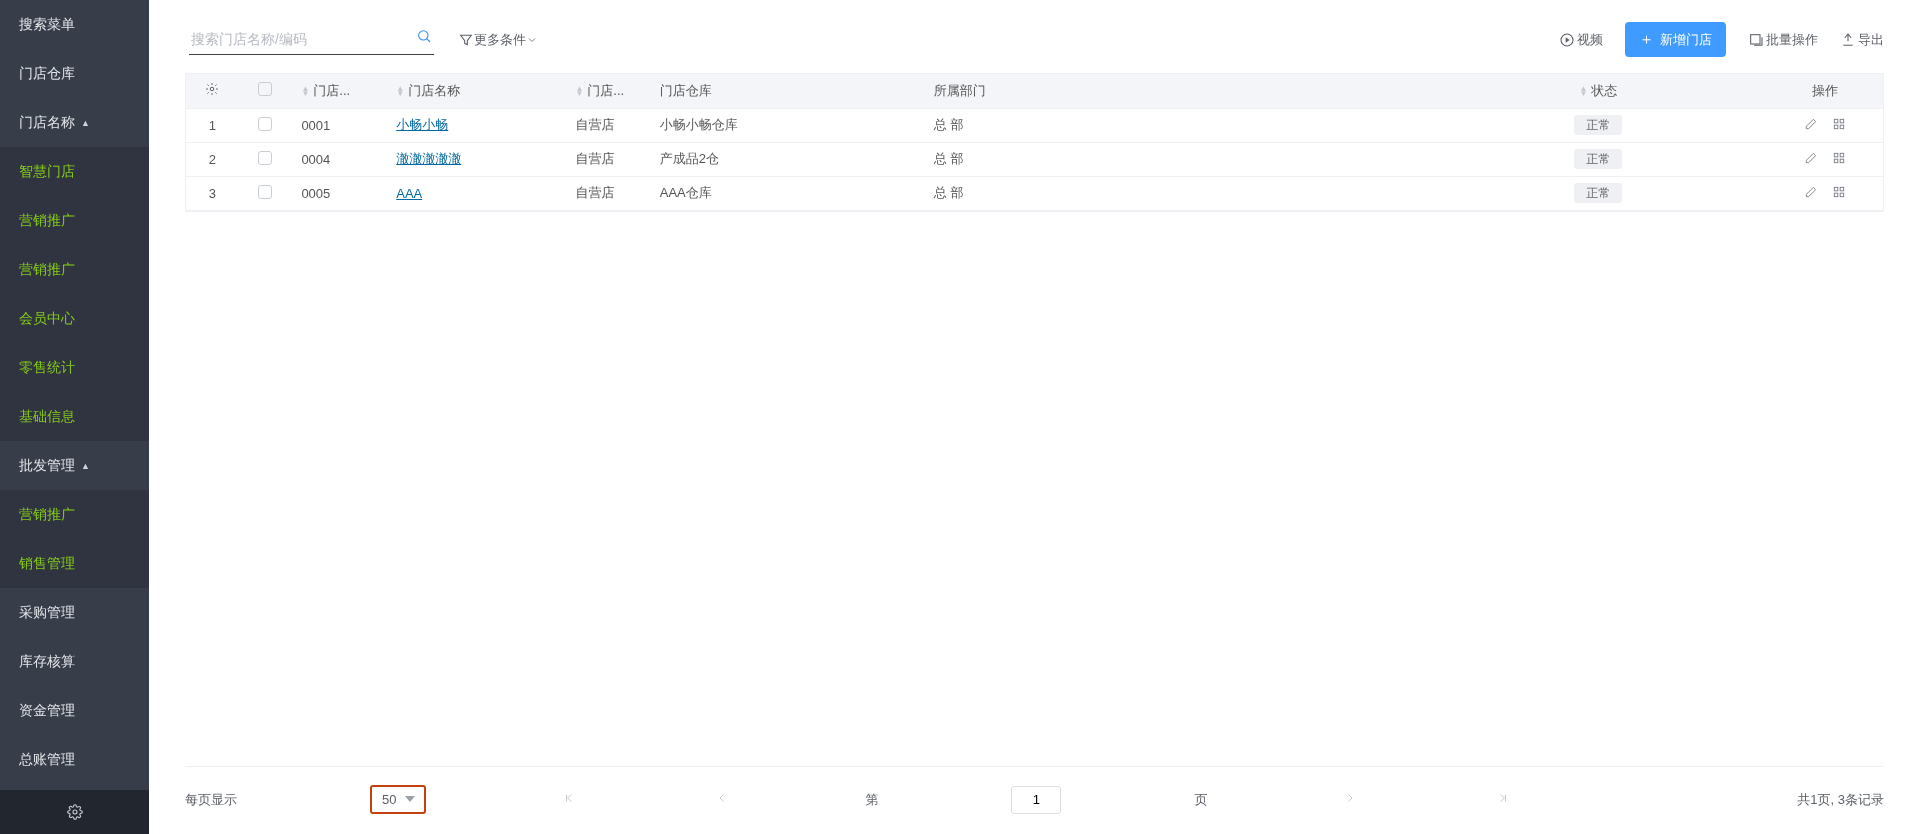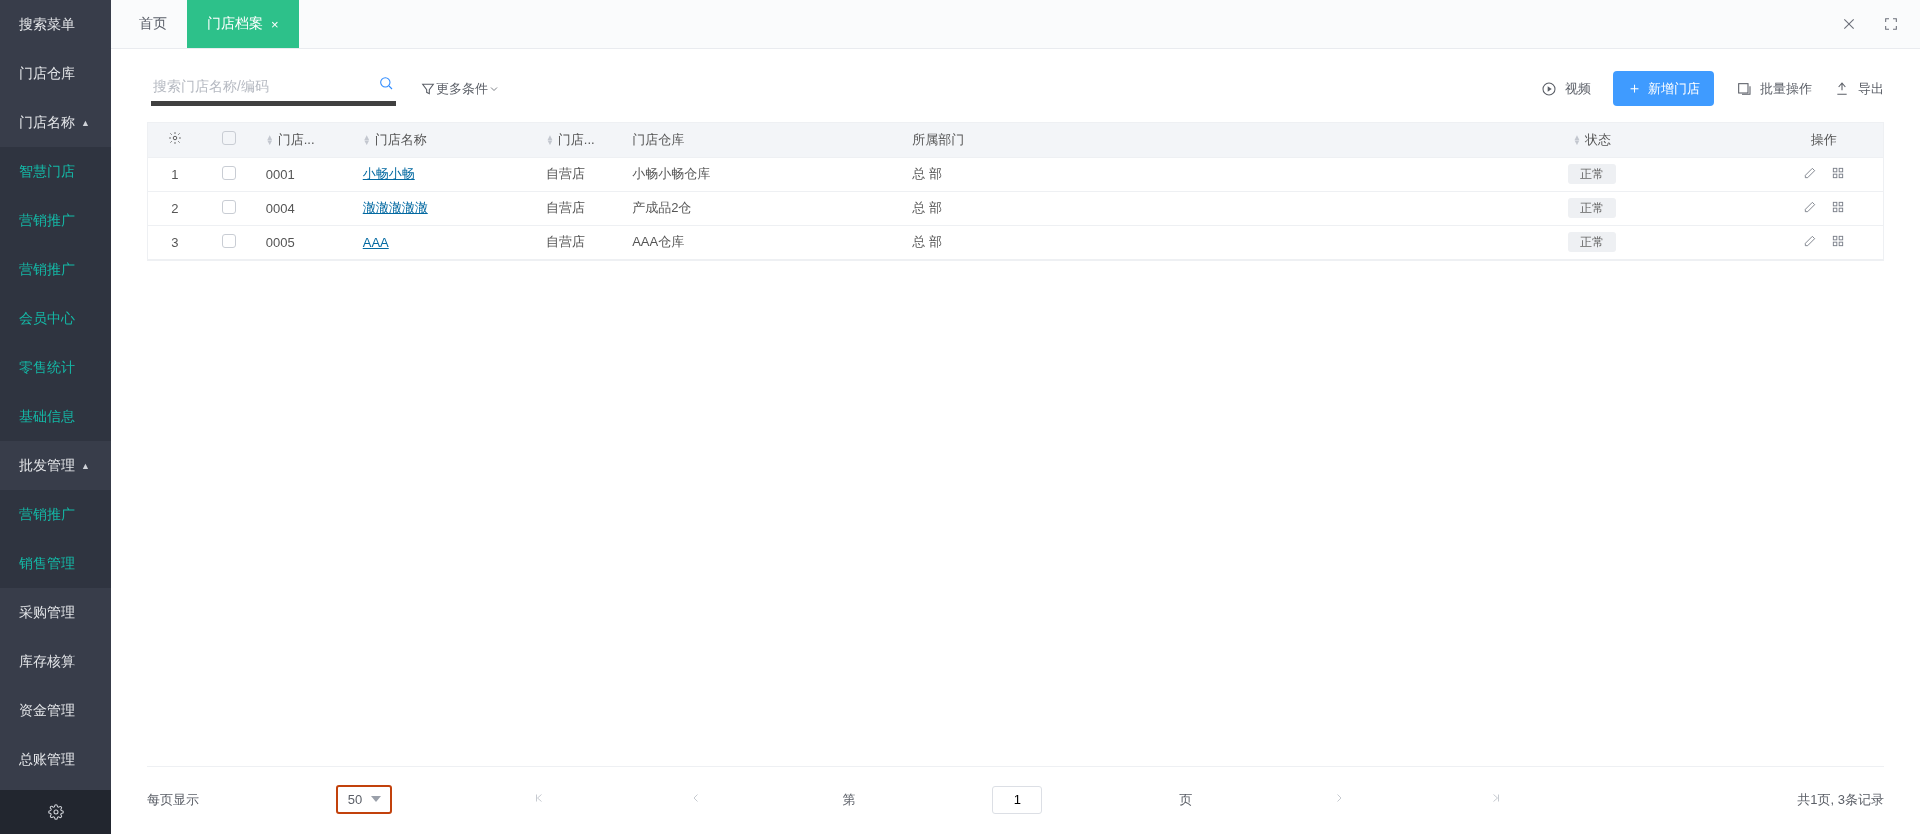"搜索菜单" .sidebar { width: 111px -> 149px }
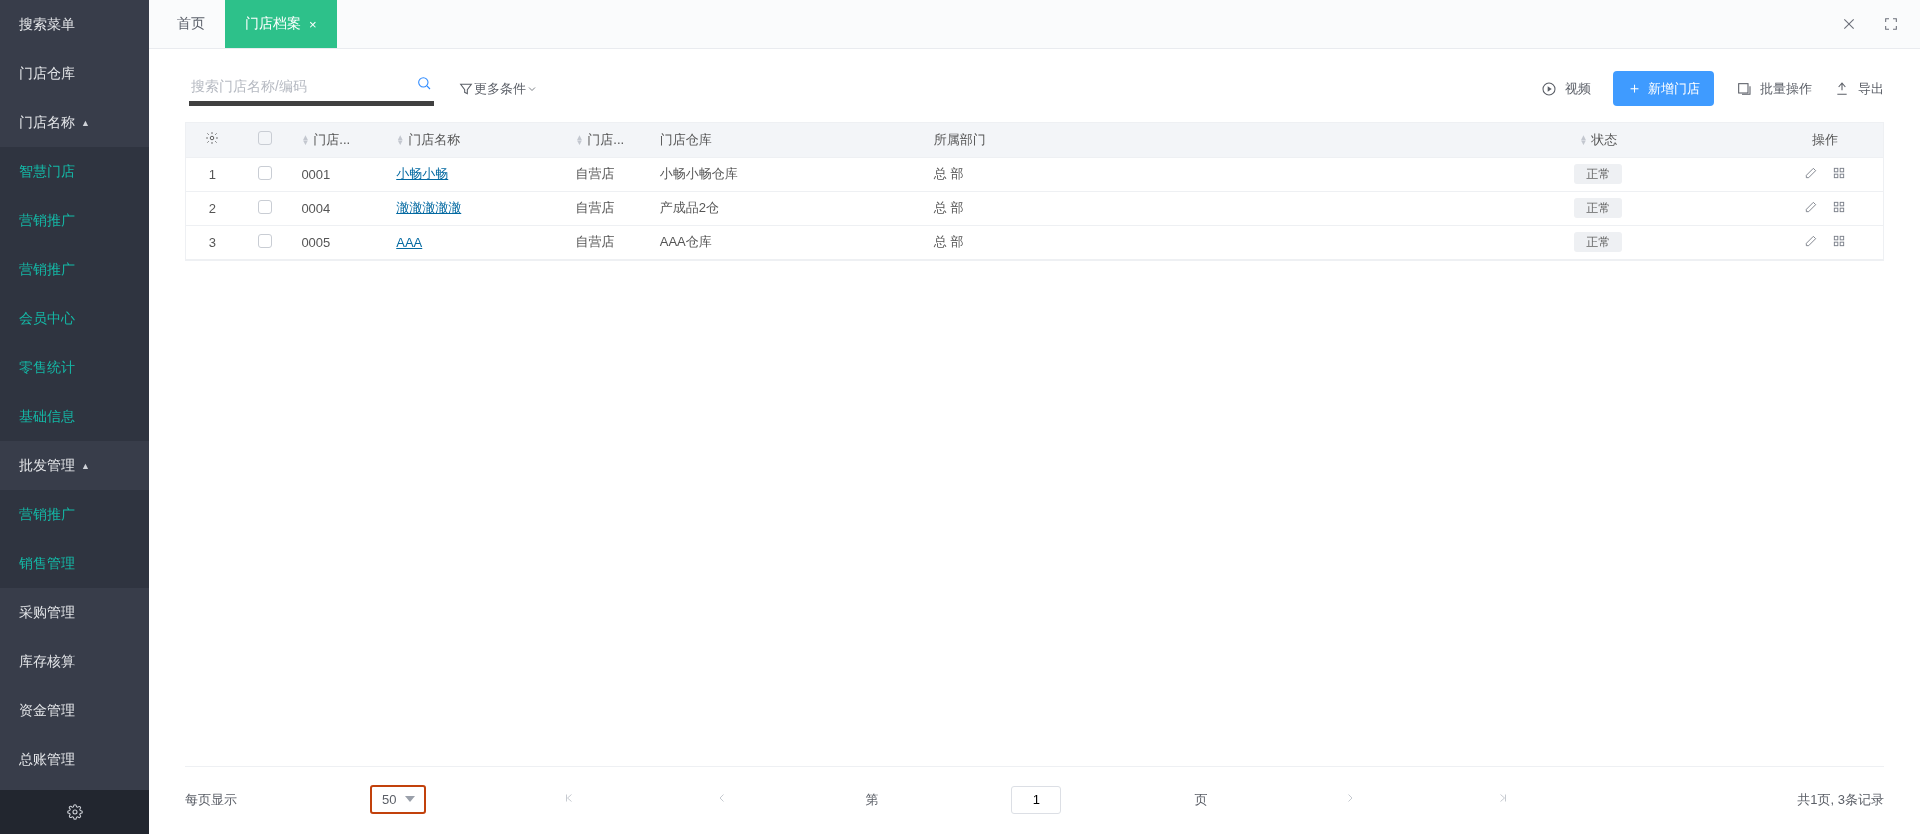"首页" div.tabs { html: <div> <div> <span>首页</span> </div> <div> <span>门店档案</span> <span>×</span> </div> <div></div> <div> <div> <svg> <line></line> <line></line> </svg> </div> <div> <svg> <path></path> </svg> </div> </div> </div> -> none }
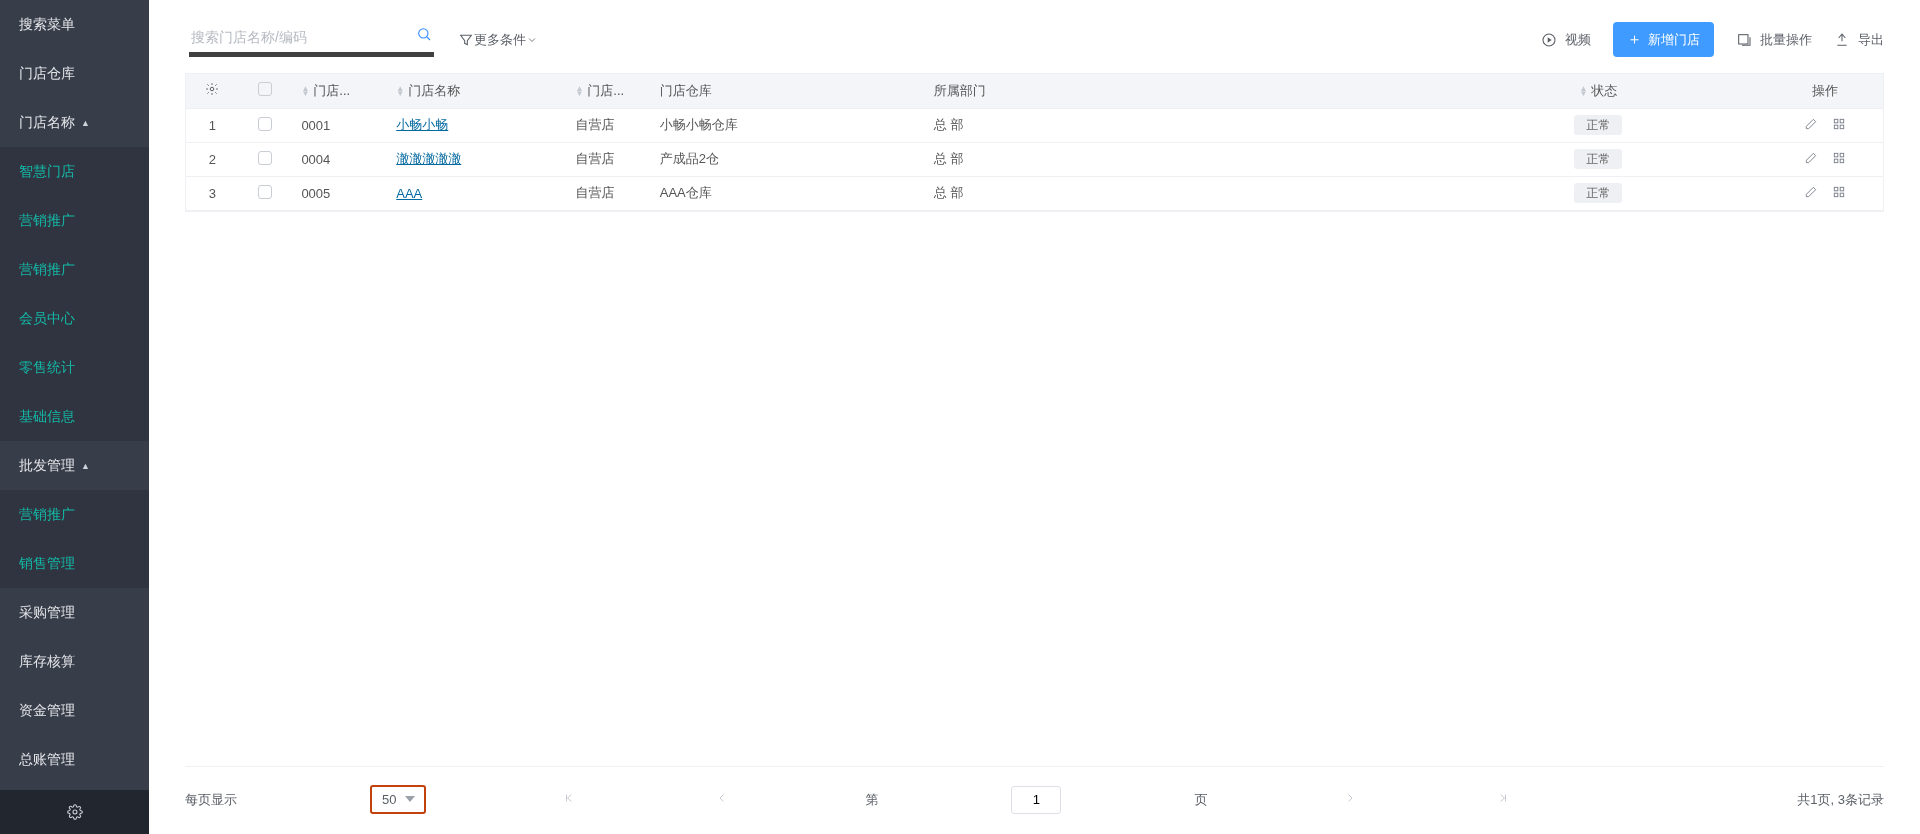"搜索门店名称/编码" .search-wrap { border-bottom: 5px solid #404040 -> 1px solid #404040 }
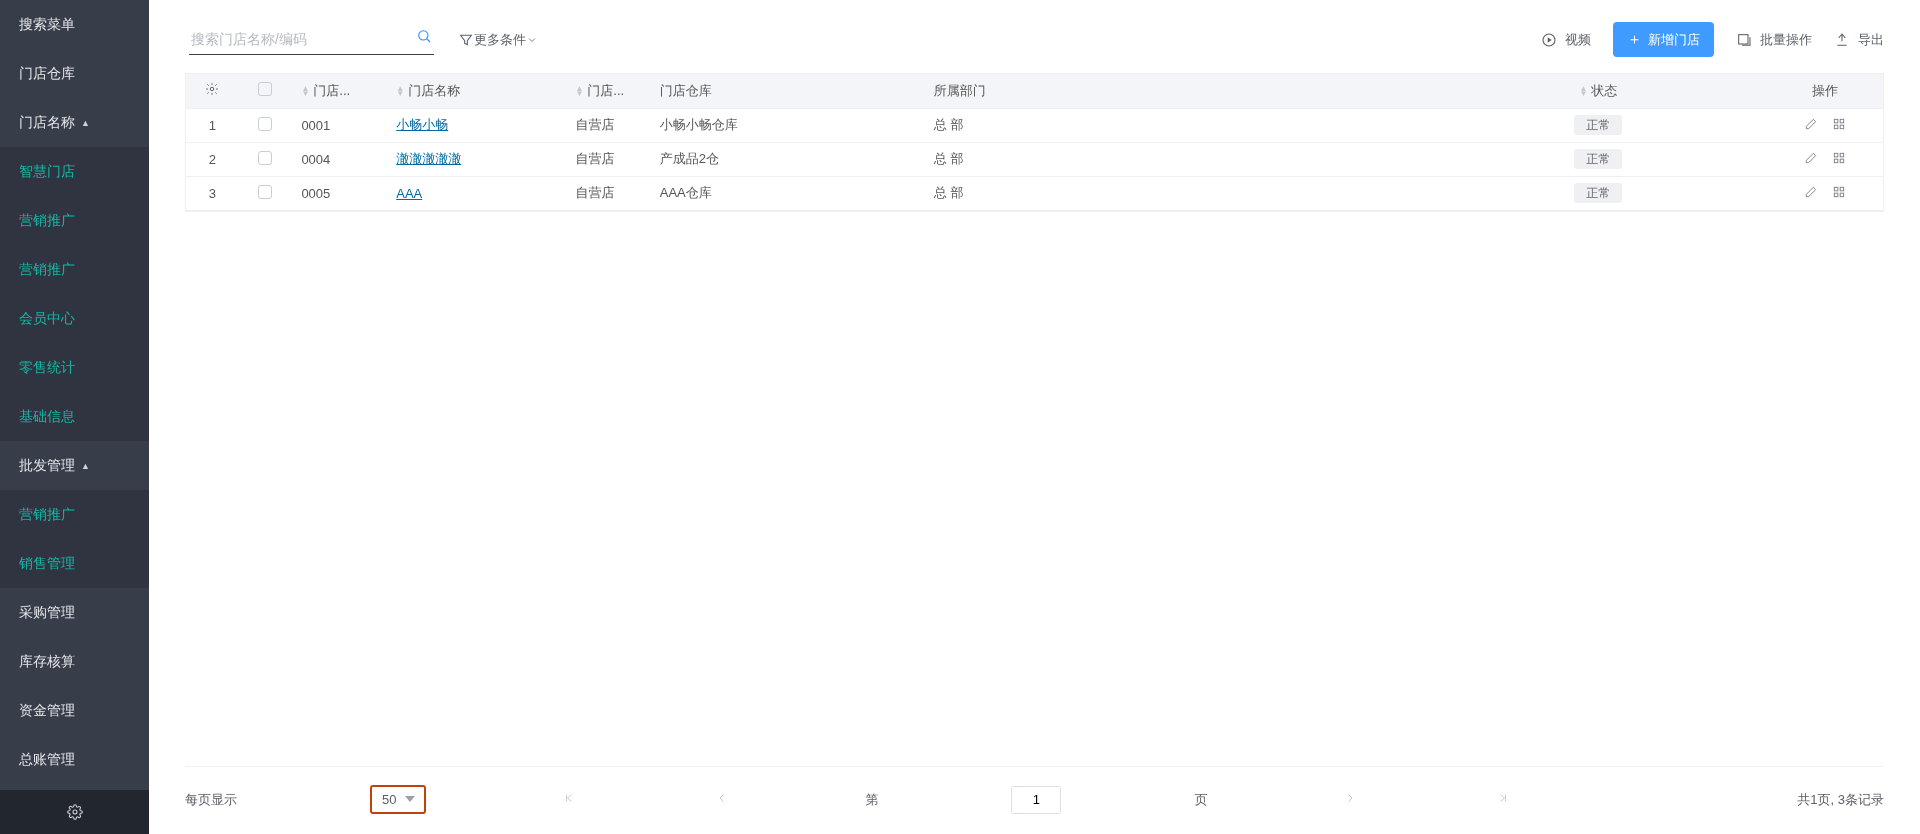"视频" .link-action { gap: 8px -> 2px }
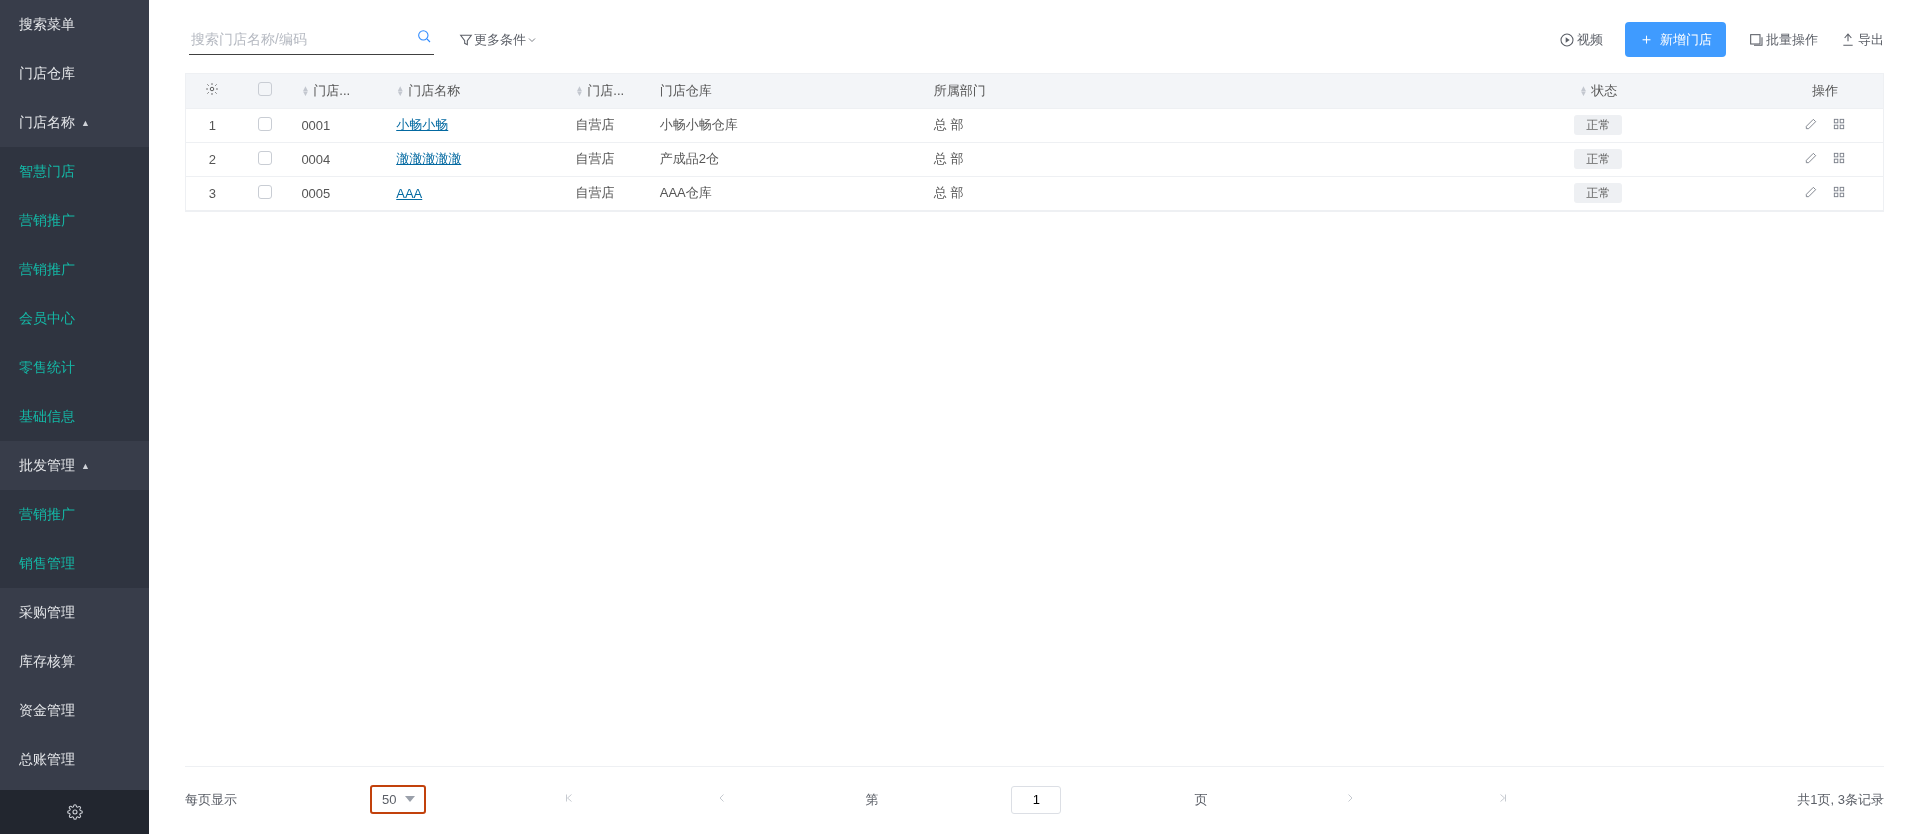"智慧门店" .side-sub .side-item { color: #14b8a6 -> #84cc16 }
